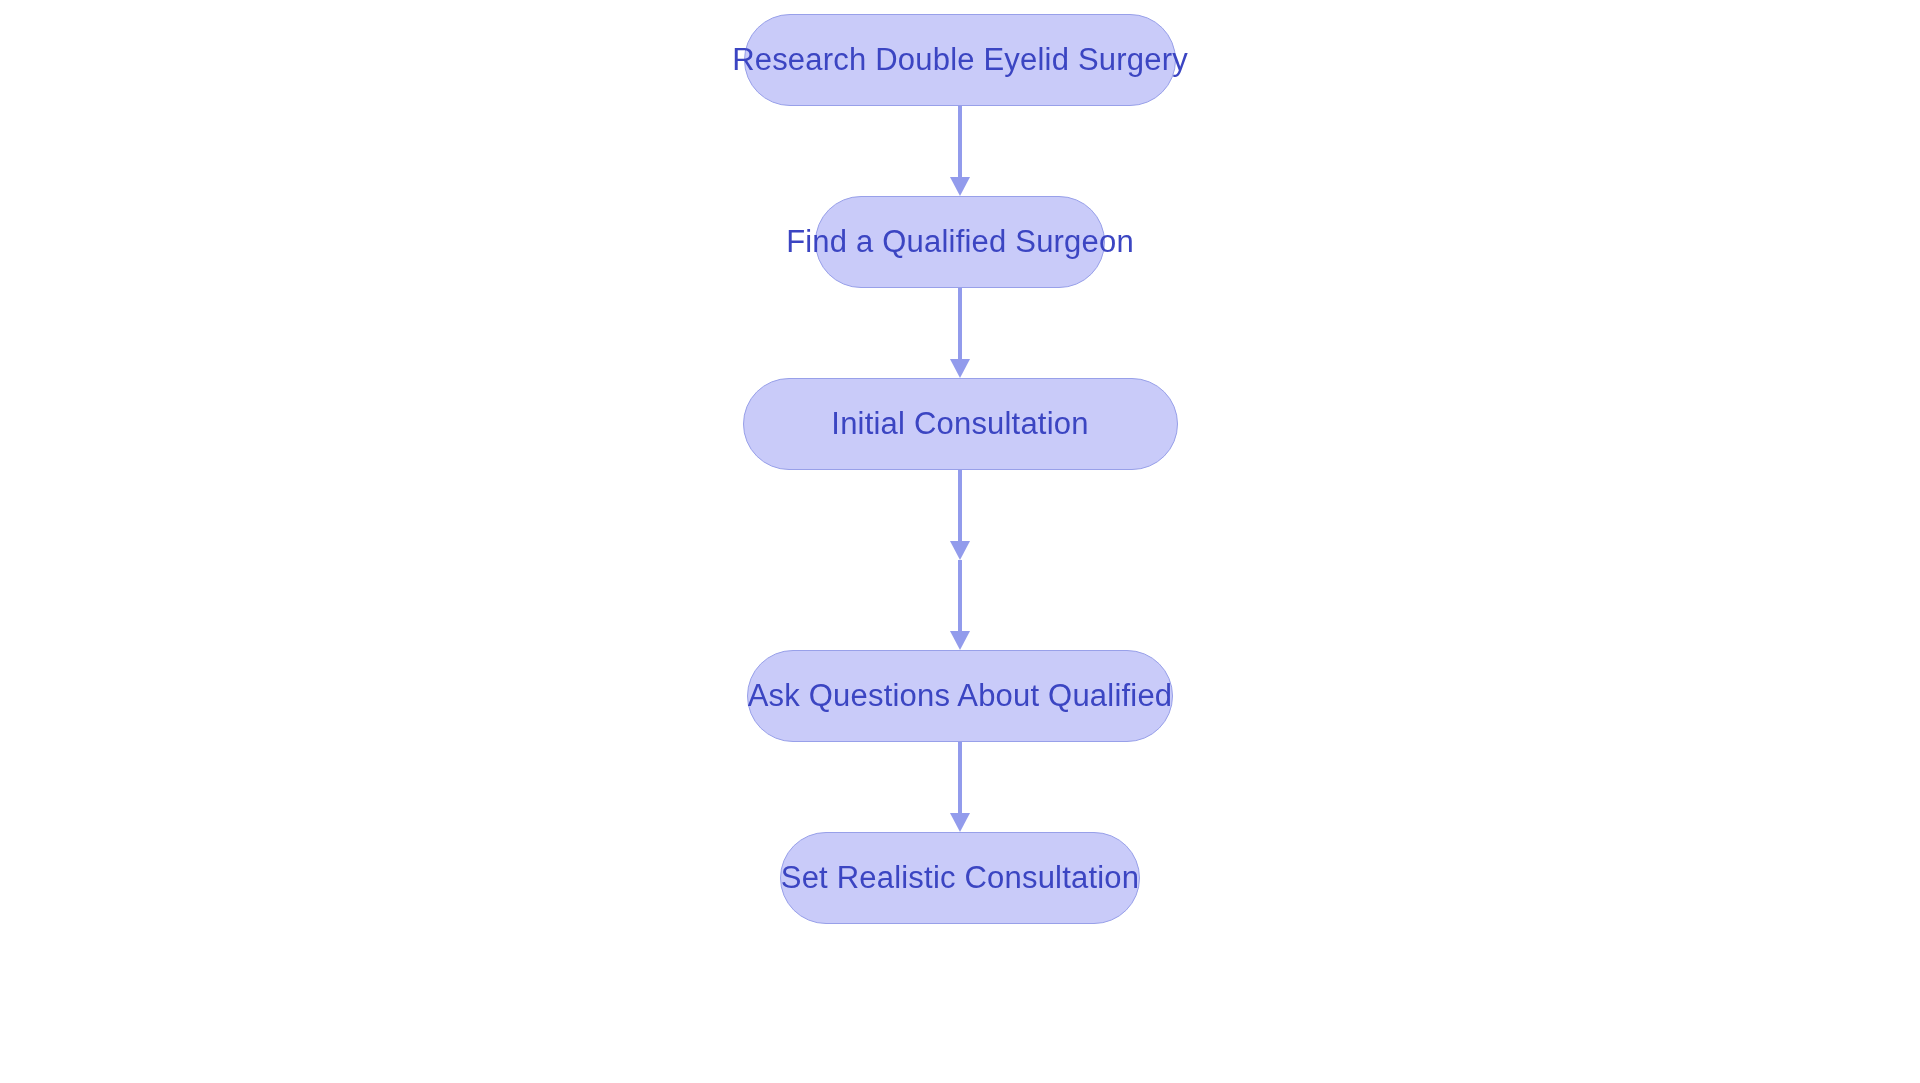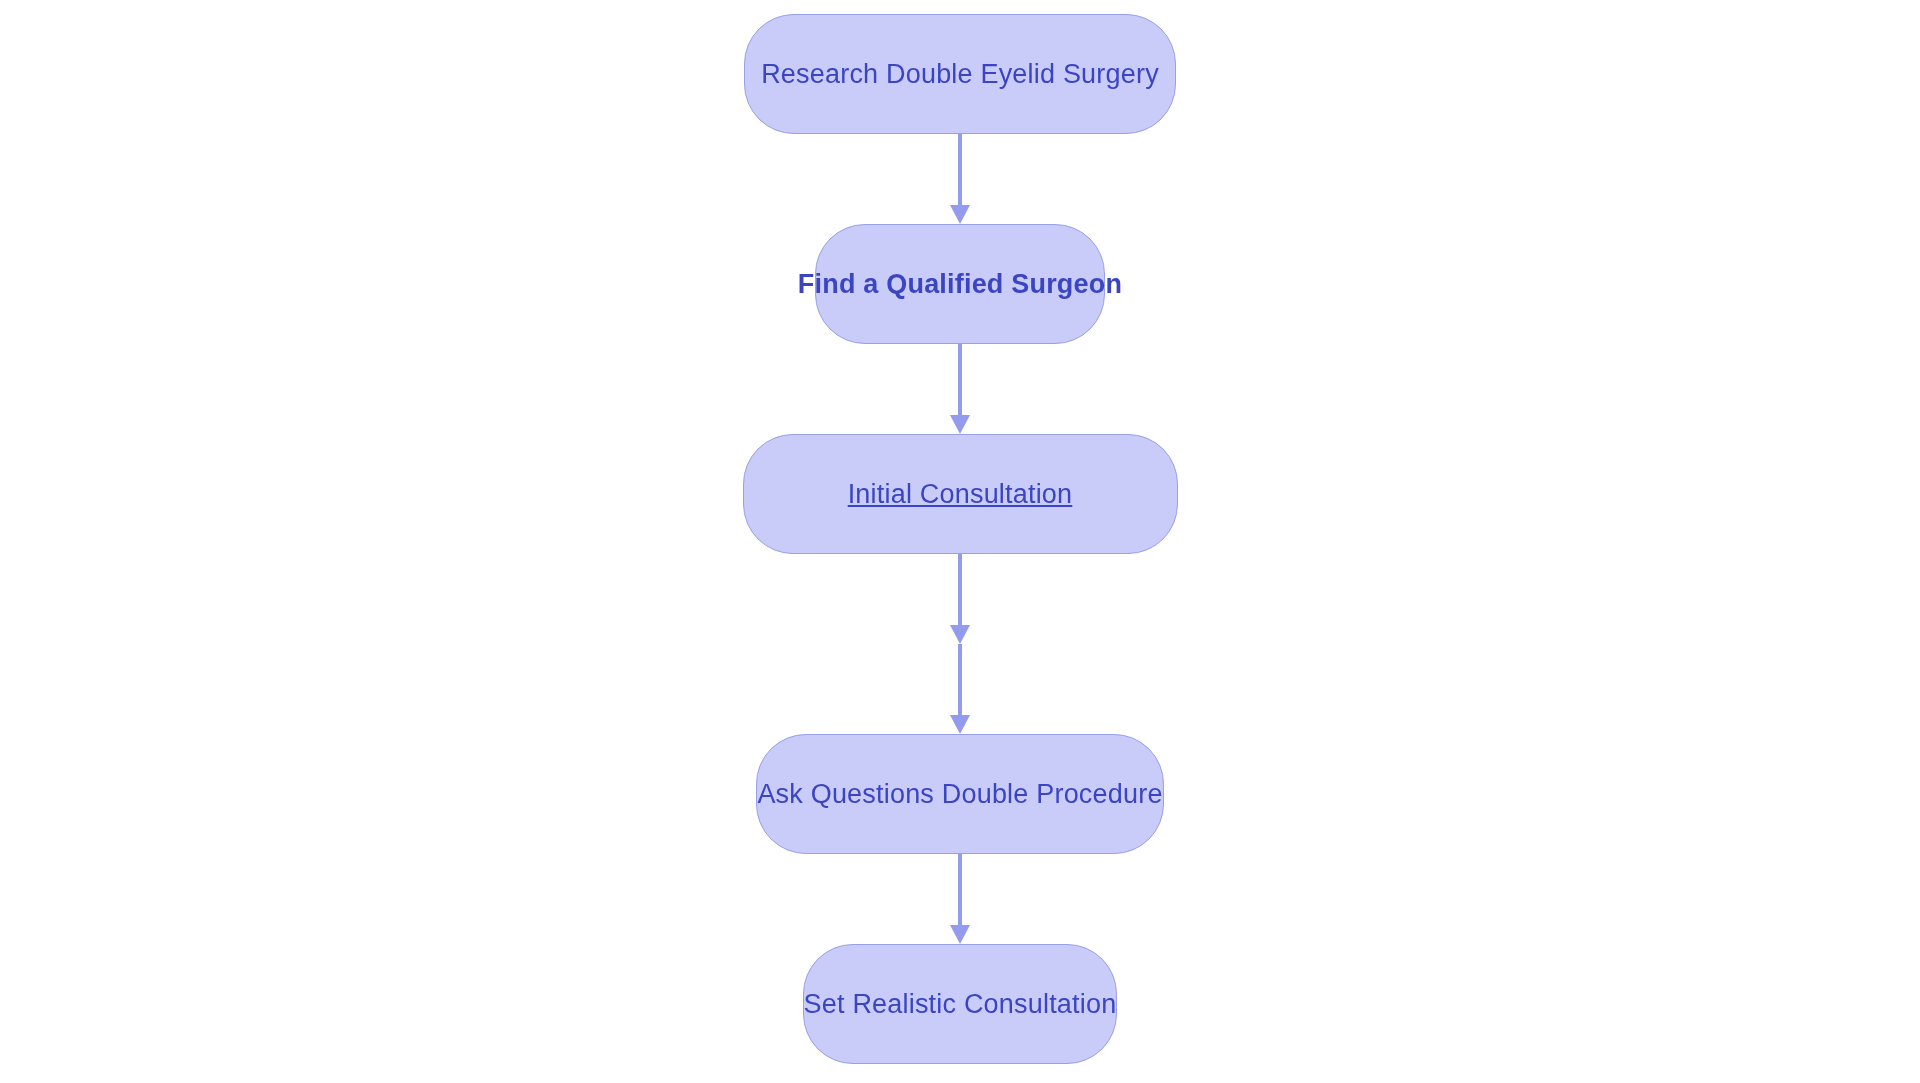"Research Double Eyelid Surgery" .node { font-size: 27px -> 31px; height: 120px -> 92px }
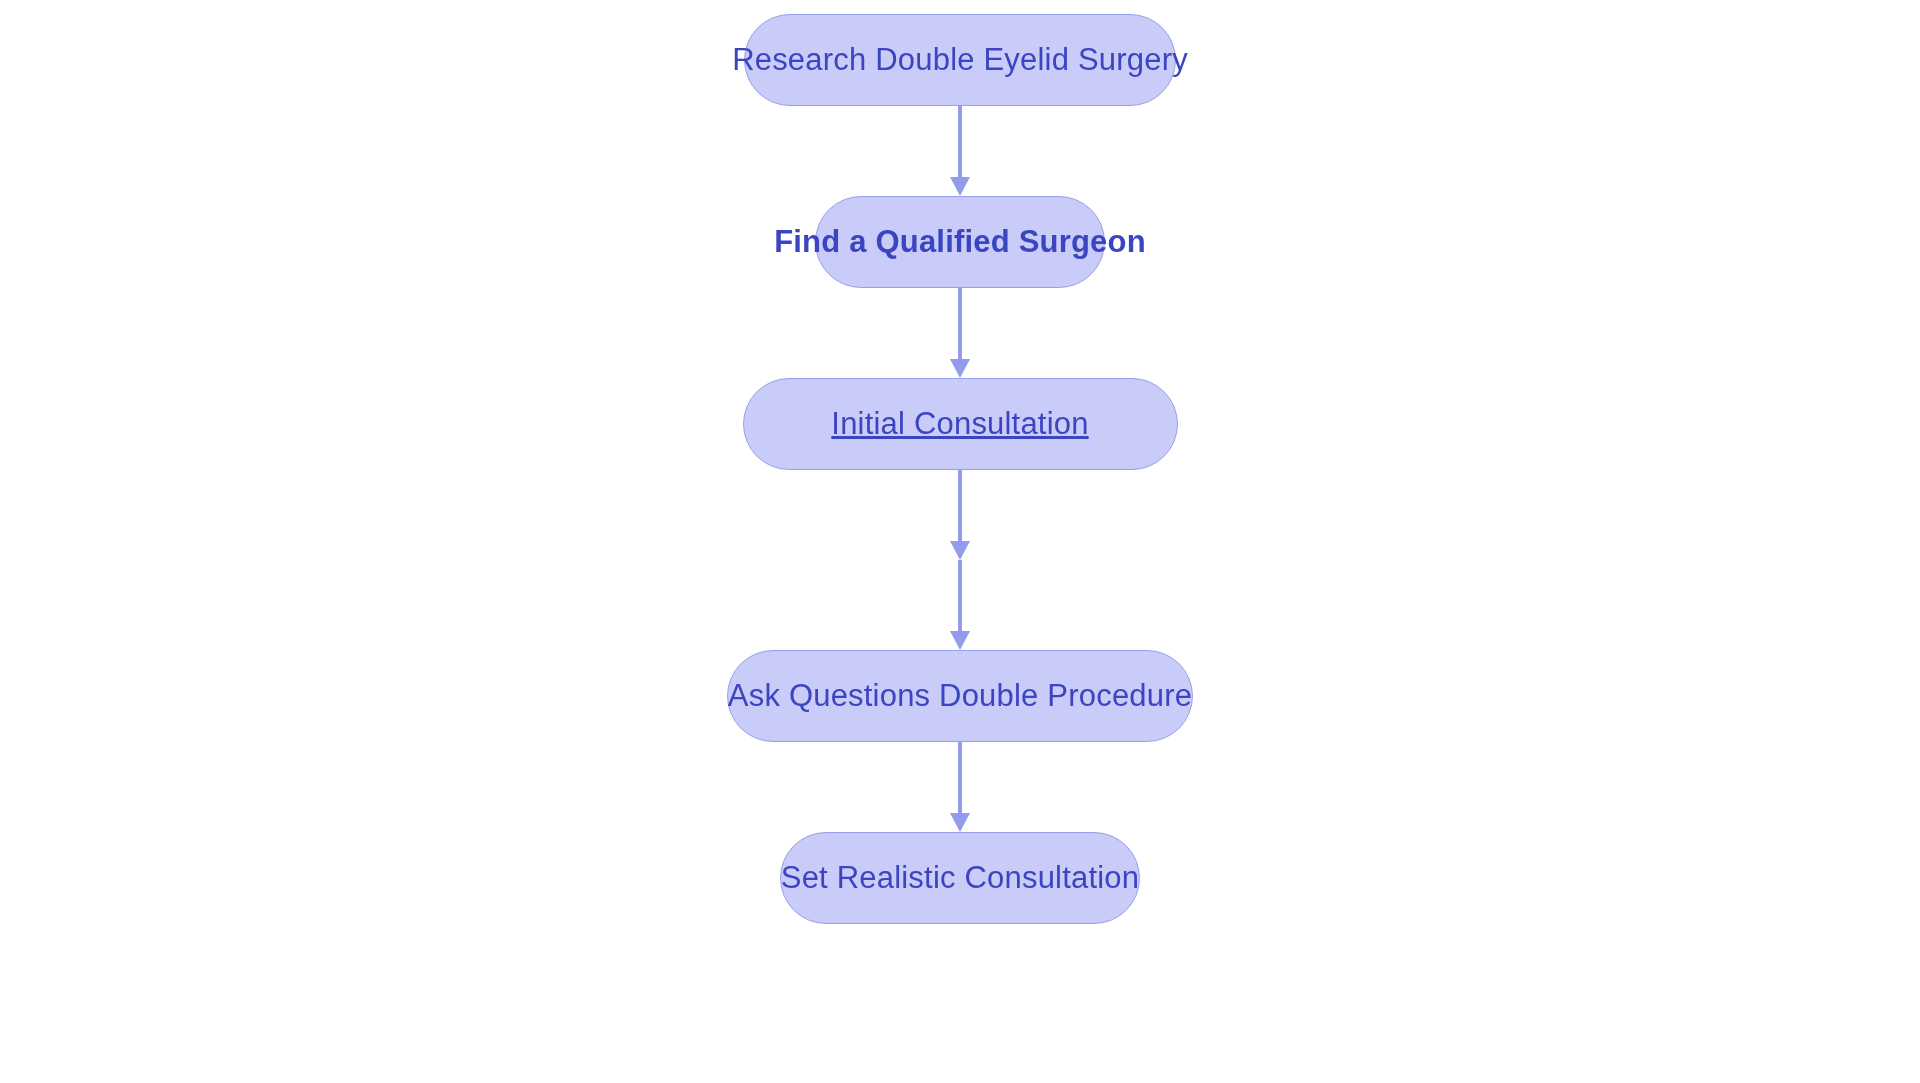"Find a Qualified Surgeon" .node:nth-of-type(3) { font-weight: bold -> none }
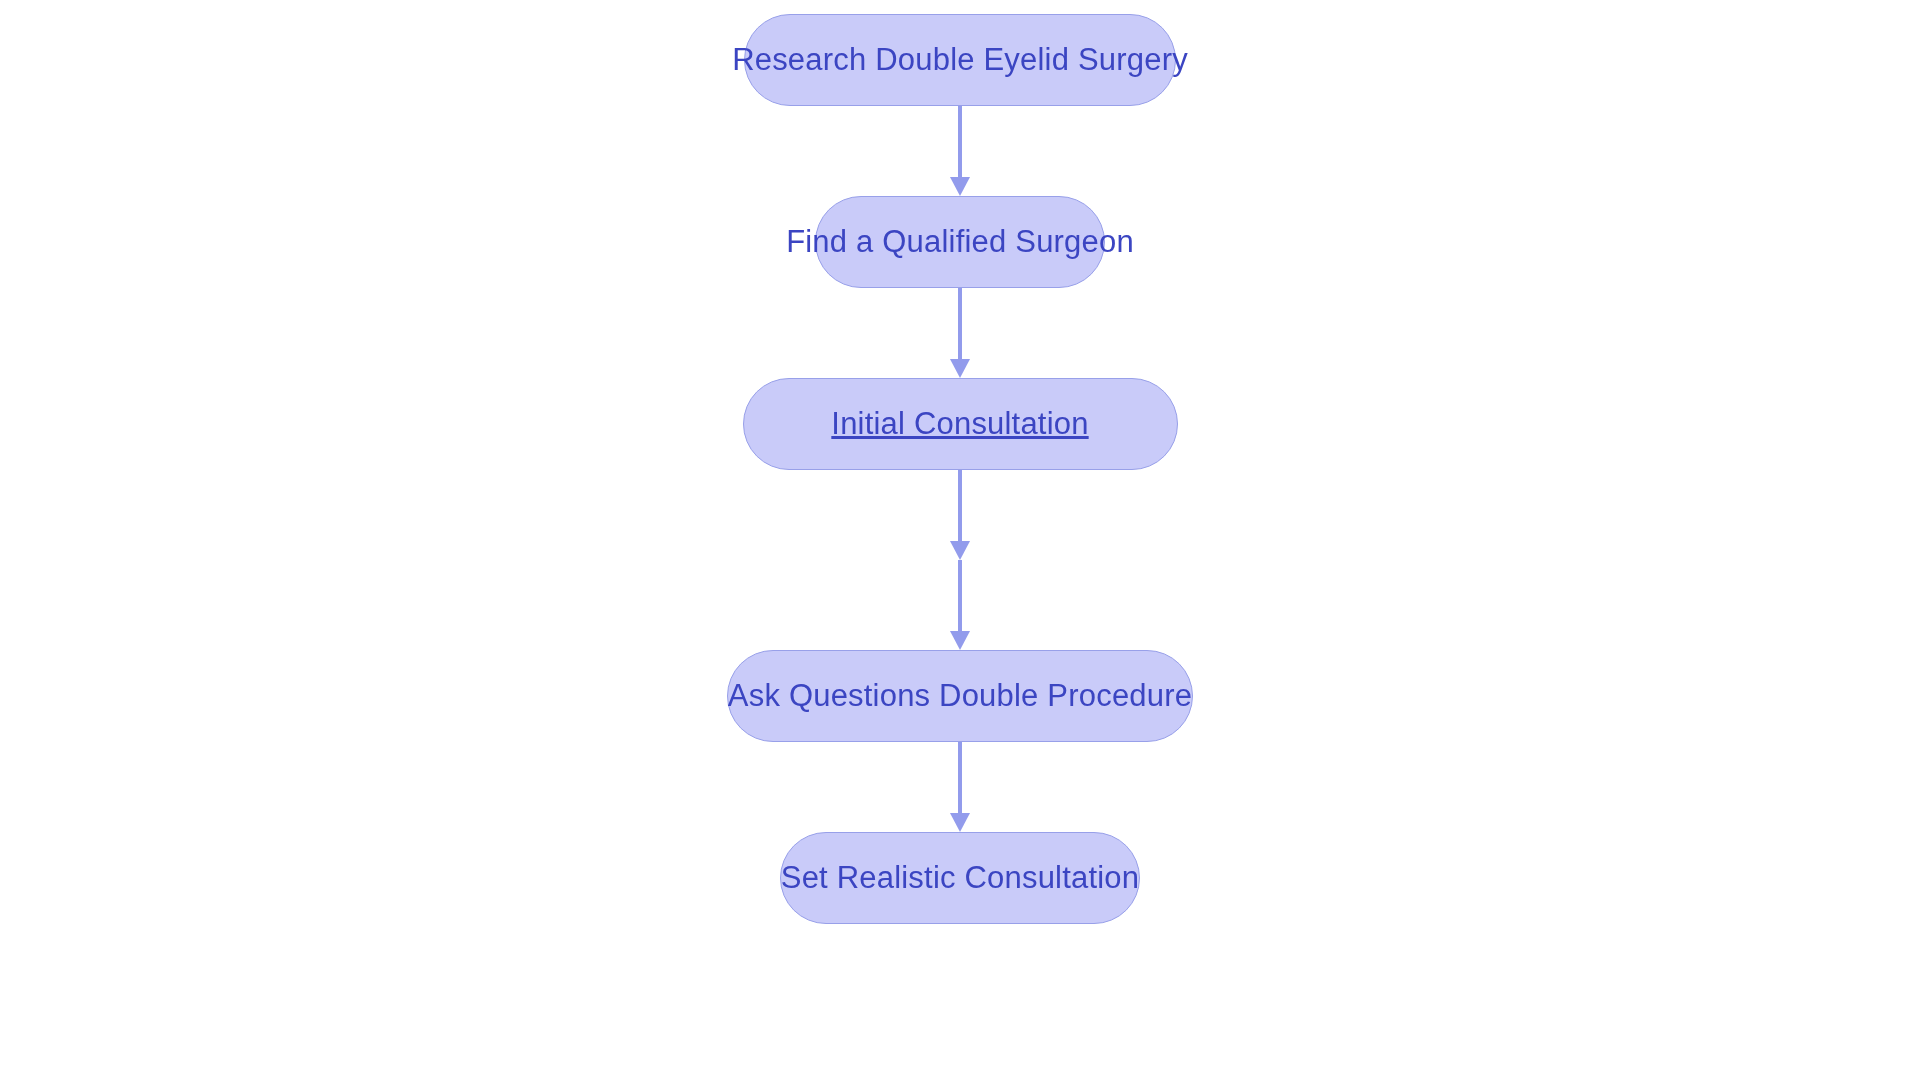"Initial Consultation" .node:nth-of-type(5) { text-decoration: underline -> none }
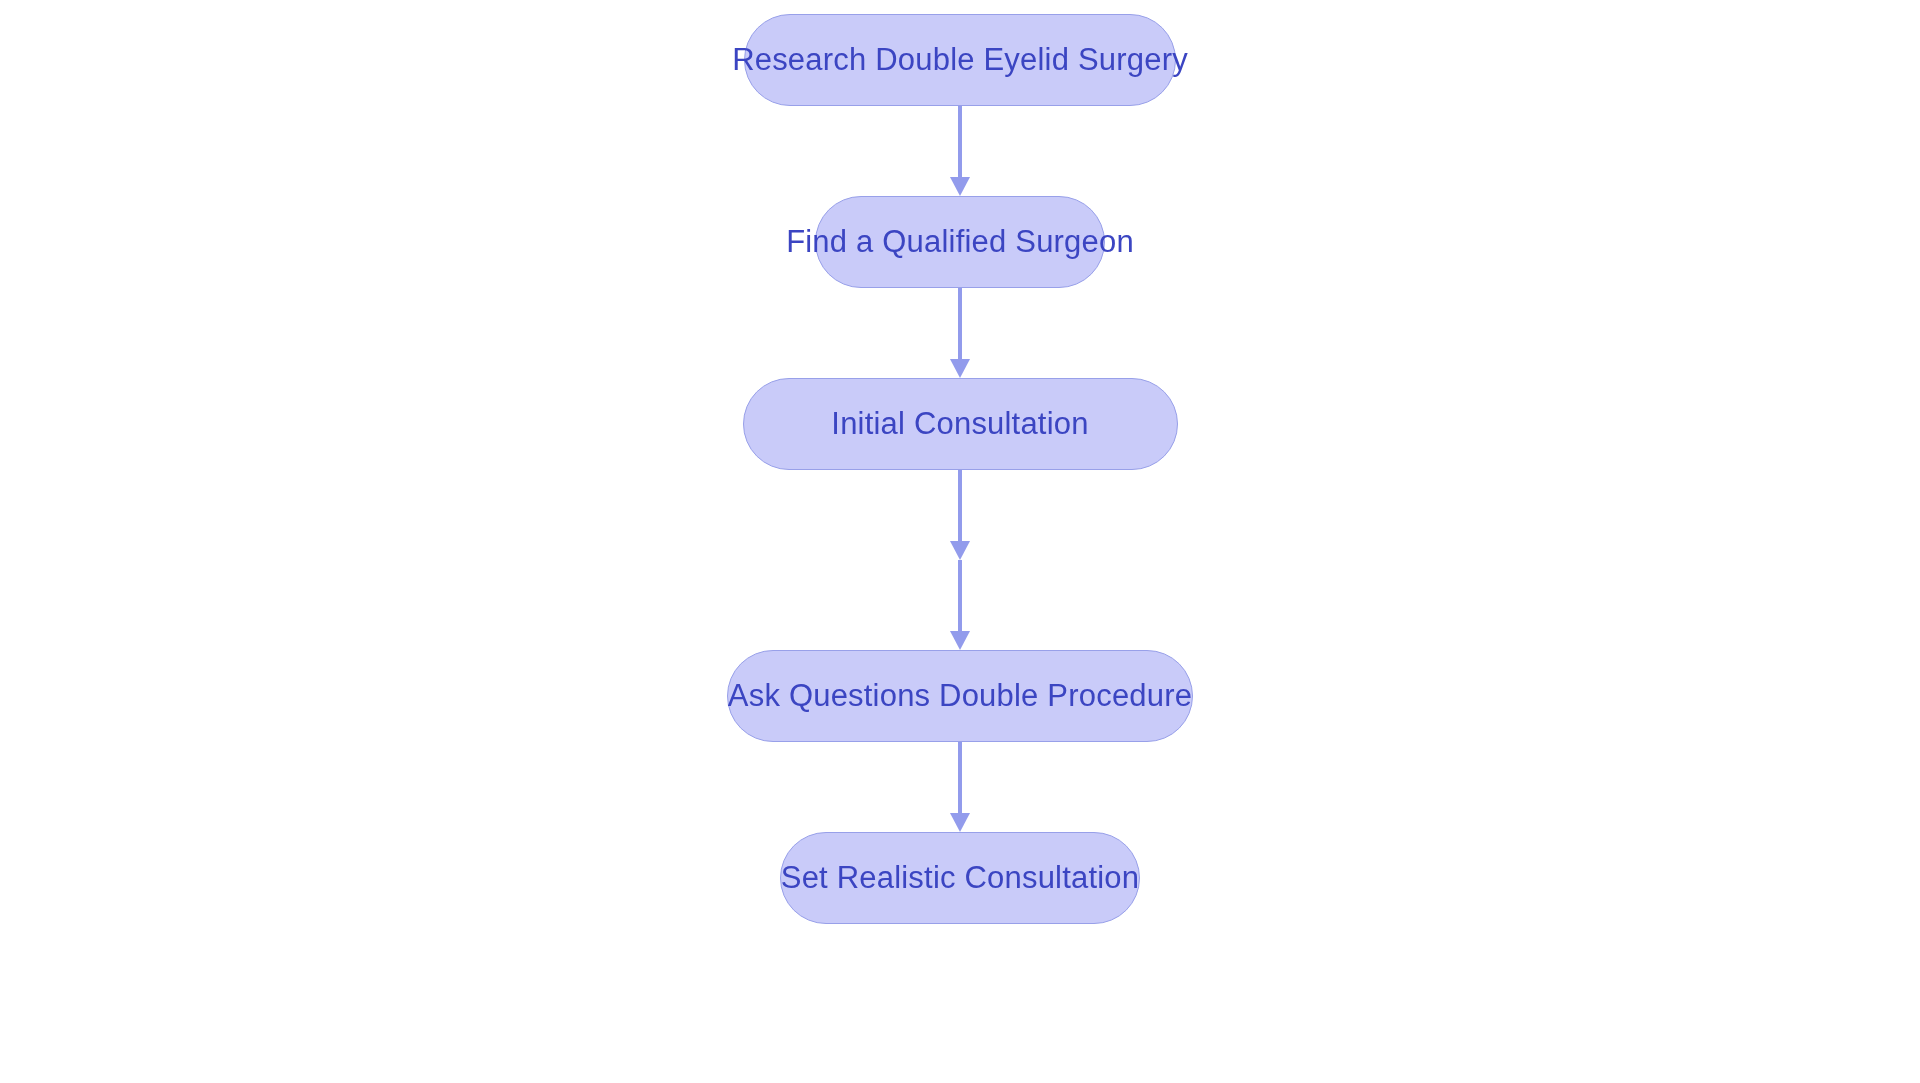"Ask Questions Double Procedure" span { text: Double Procedure -> About Qualified }
